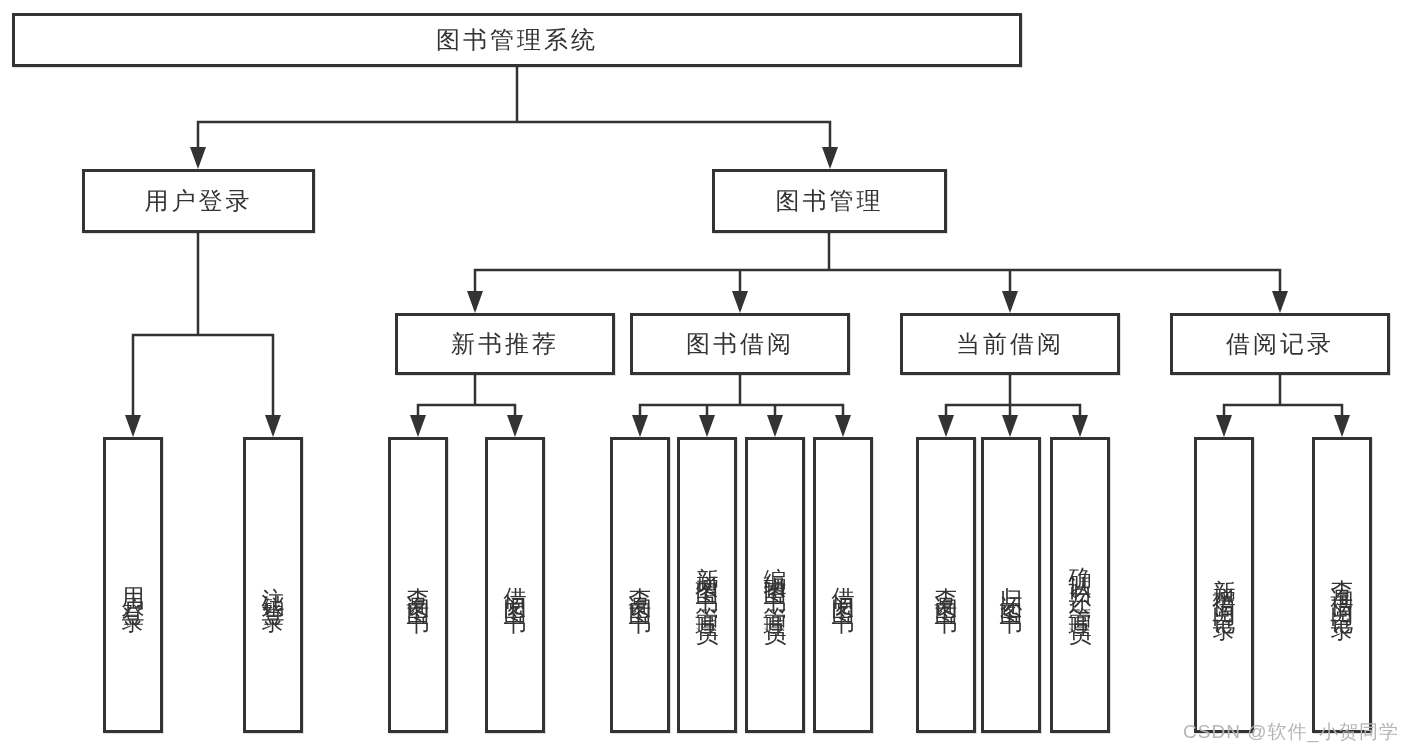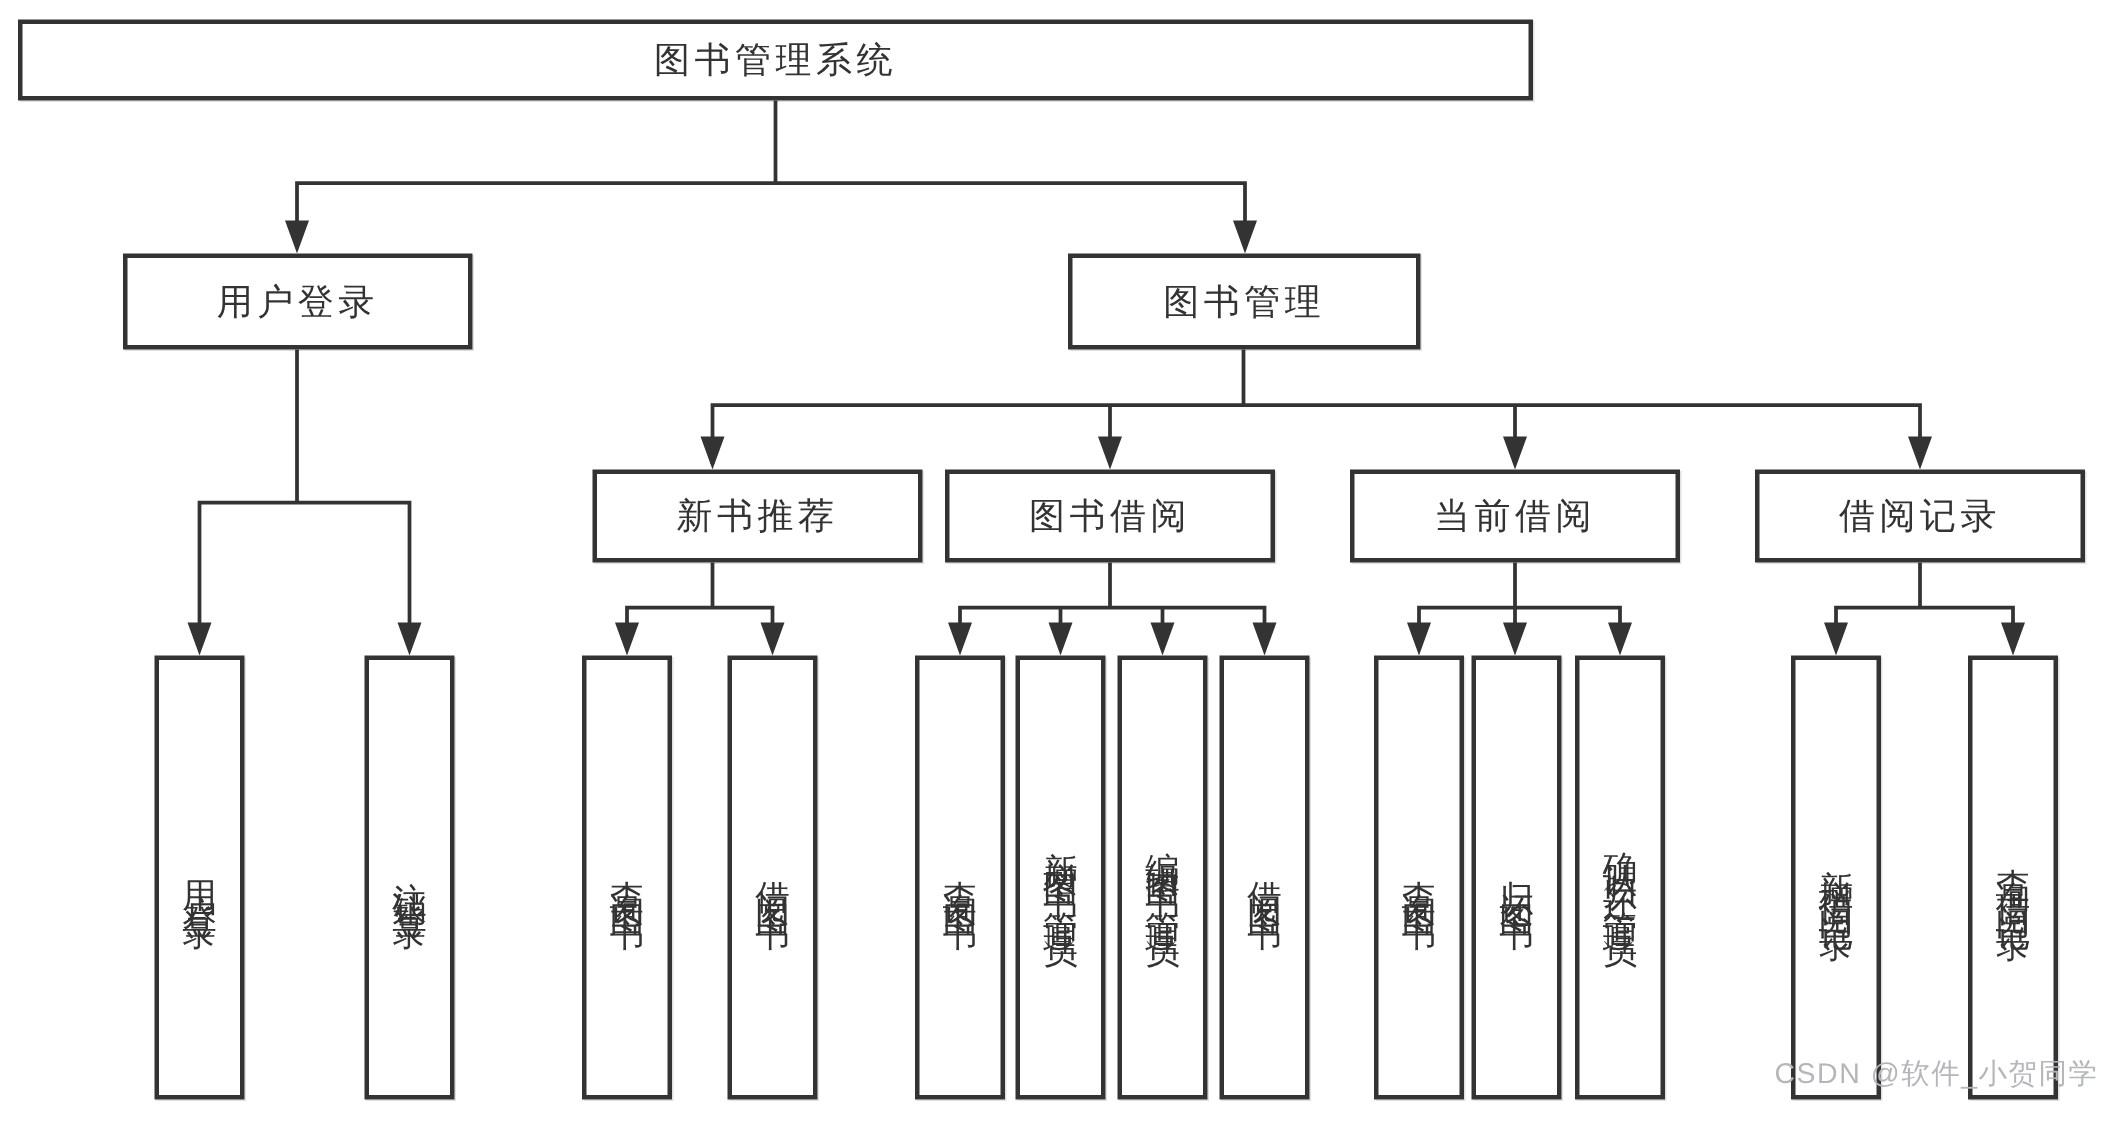"CSDN @软件_小贺同学" .watermark { bottom: 18px -> 2px }
